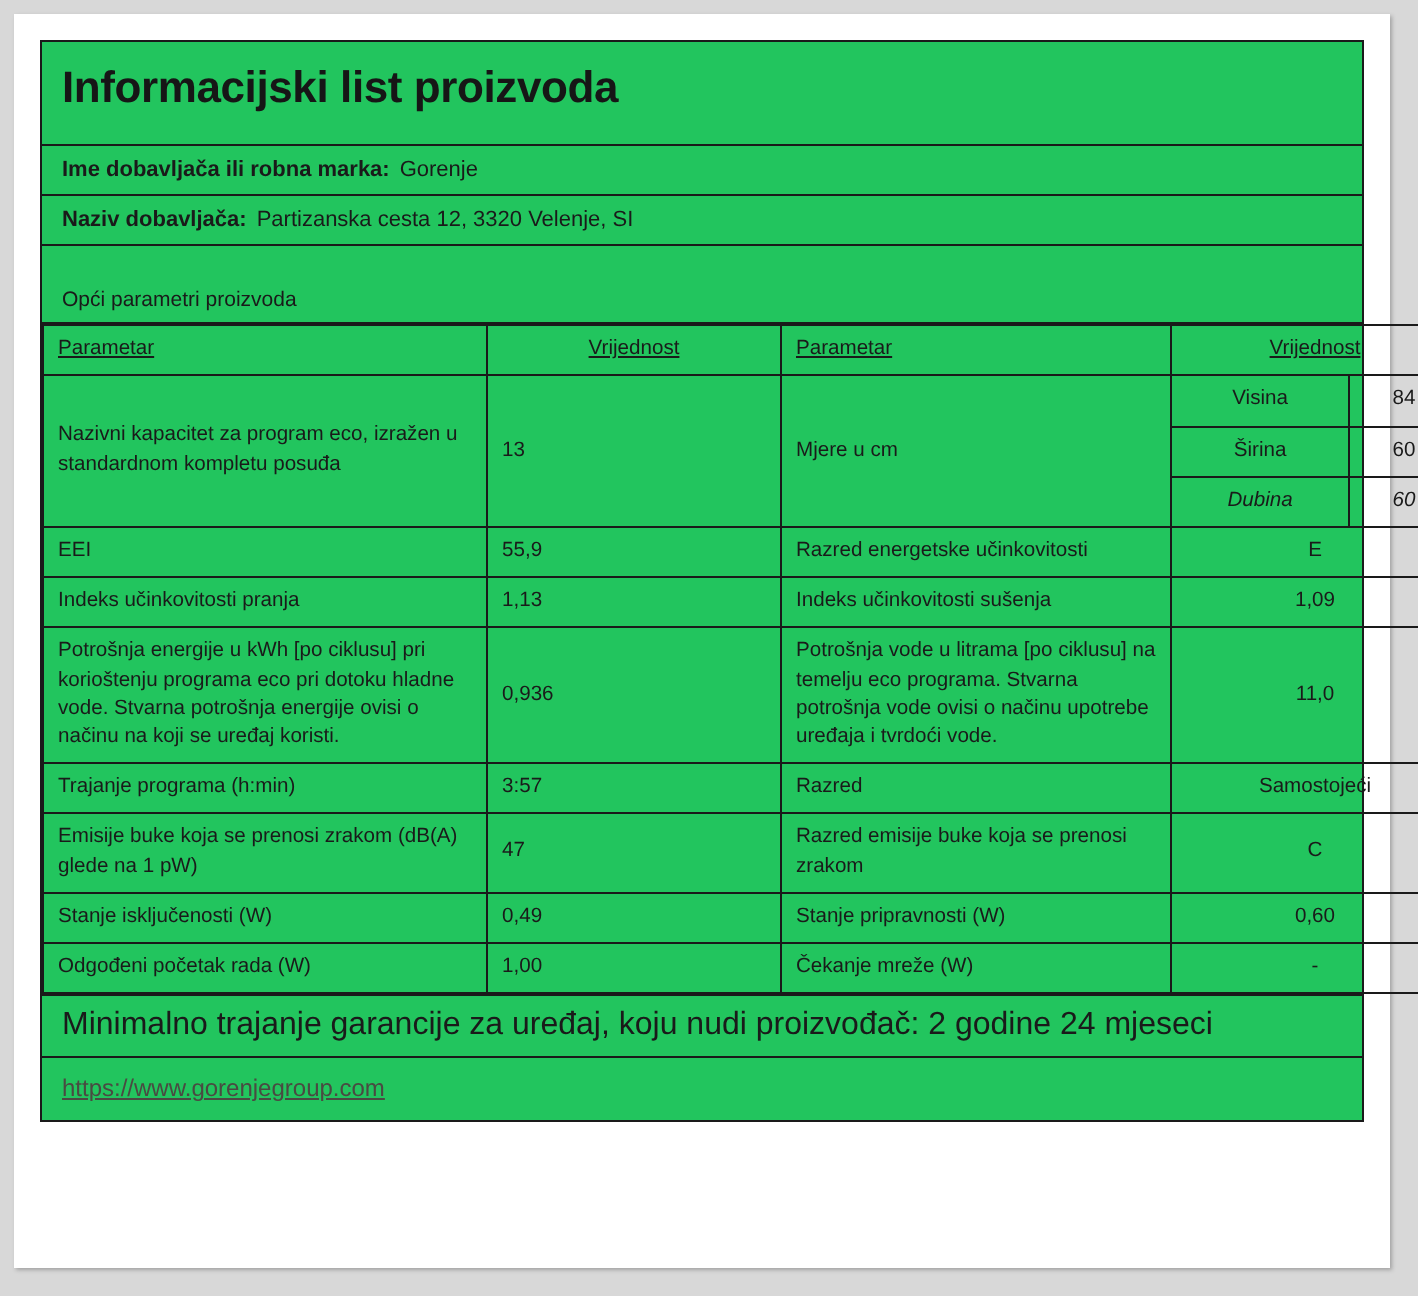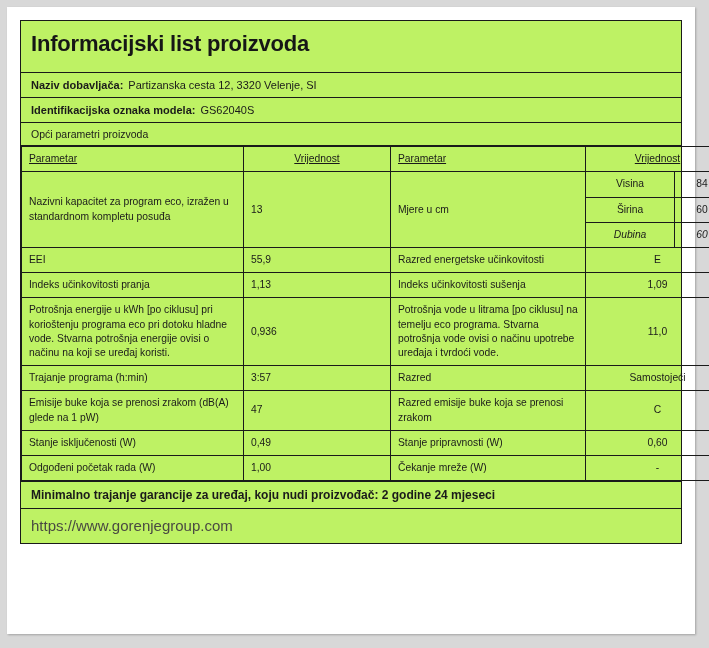"Informacijski list proizvoda" .sheet { background: #bef264 -> #22c55e }
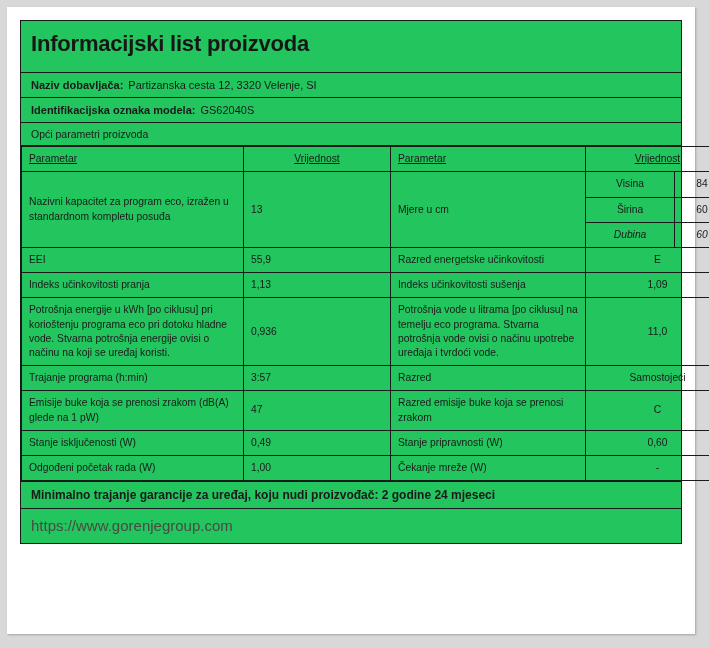"Ime dobavljača ili robna marka:" div.ident-row { html: none -> <div> <span>Ime dobavljača ili robna marka:</span><span>Gorenje</span> </div> }
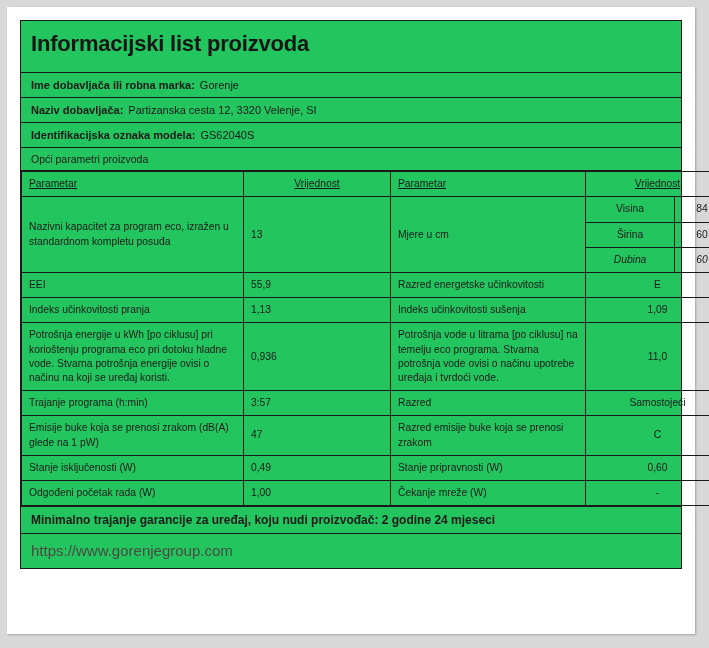"Identifikacijska oznaka modela: GS62040S" div.ident-row { html: <div> <span>Identifikacijska oznaka modela:</span><span>GS62040S</span> </div> -> none }
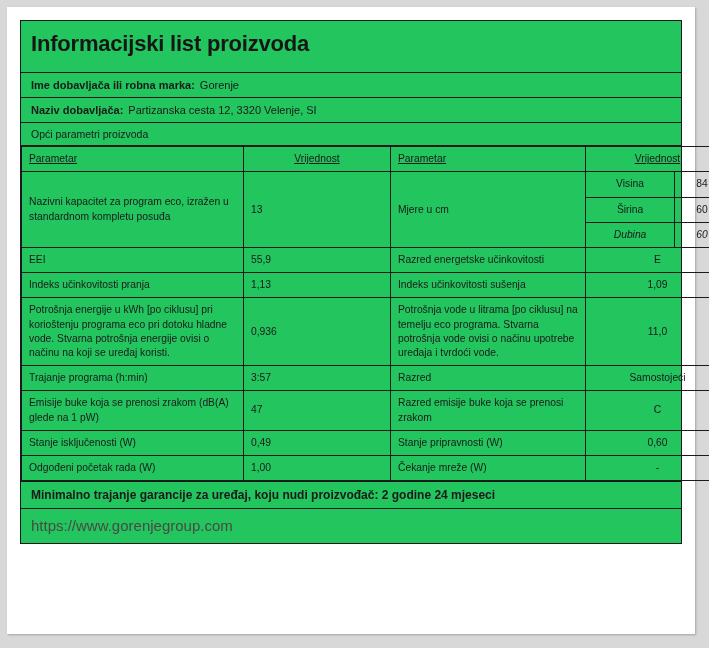"Opći parametri proizvoda" .section-title { margin-top: none -> 16px }
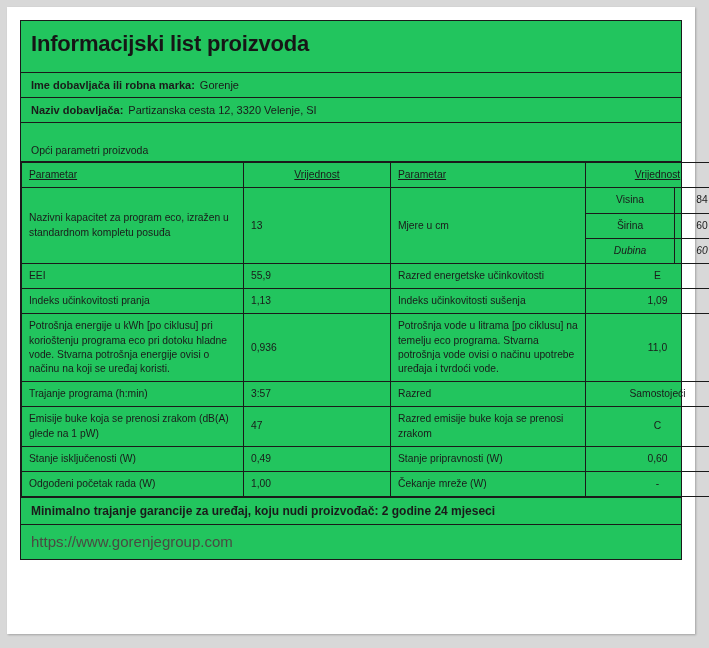"Minimalno trajanje garancije za uređaj," .warranty { font-size: 12px -> 16px; font-weight: bold -> normal }
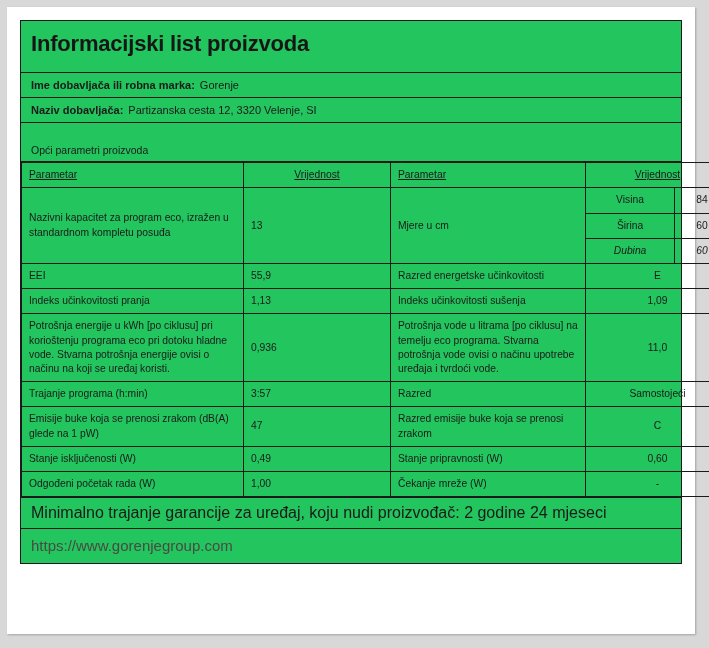"https://www.gorenjegroup.com" .url-row { font-size: 15px -> 12px; text-decoration: none -> underline }
